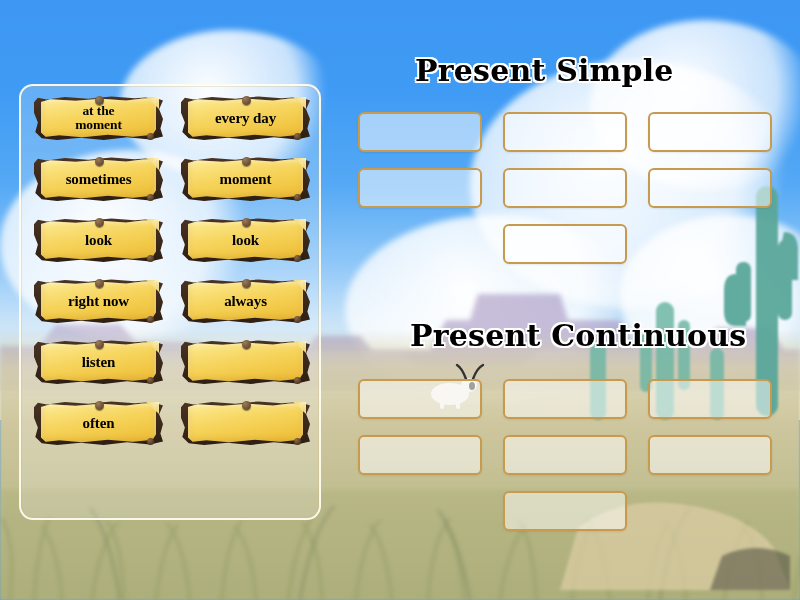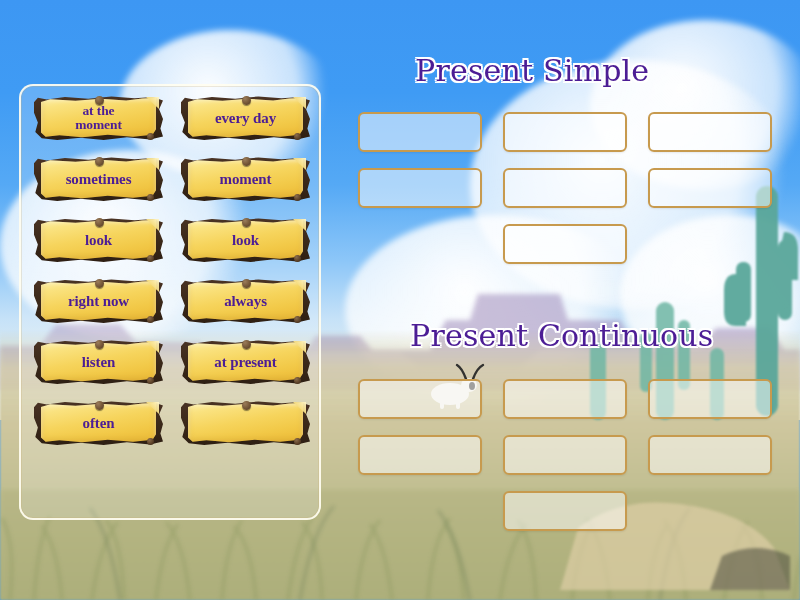"Present Simple" .heading { color: #4c1d95 -> #000000; font-weight: normal -> bold }
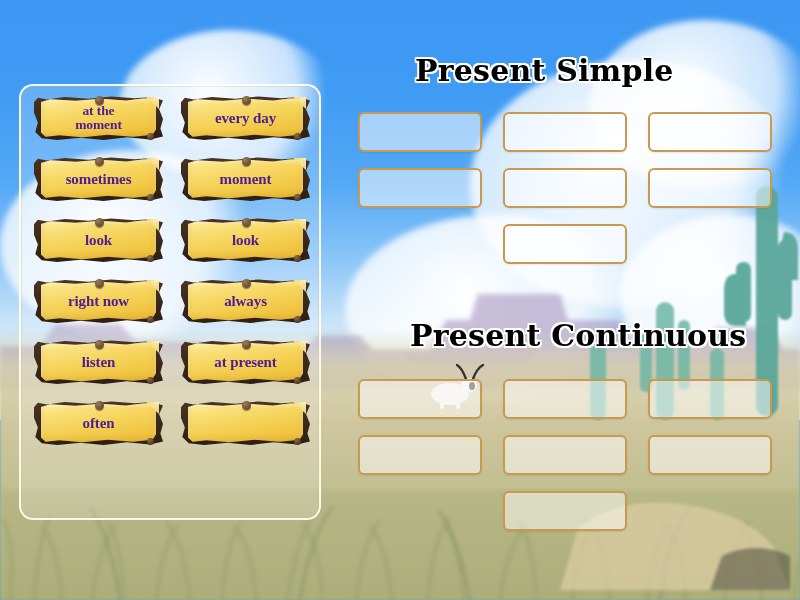"at the" .card .label { color: #4c1d95 -> #000000 }
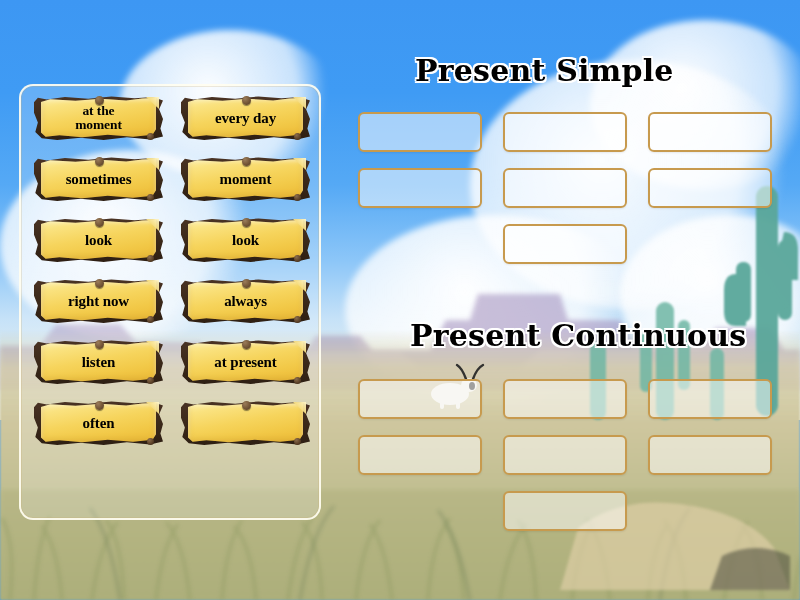"at present" div.label { html: <div>at present</div> -> none }
